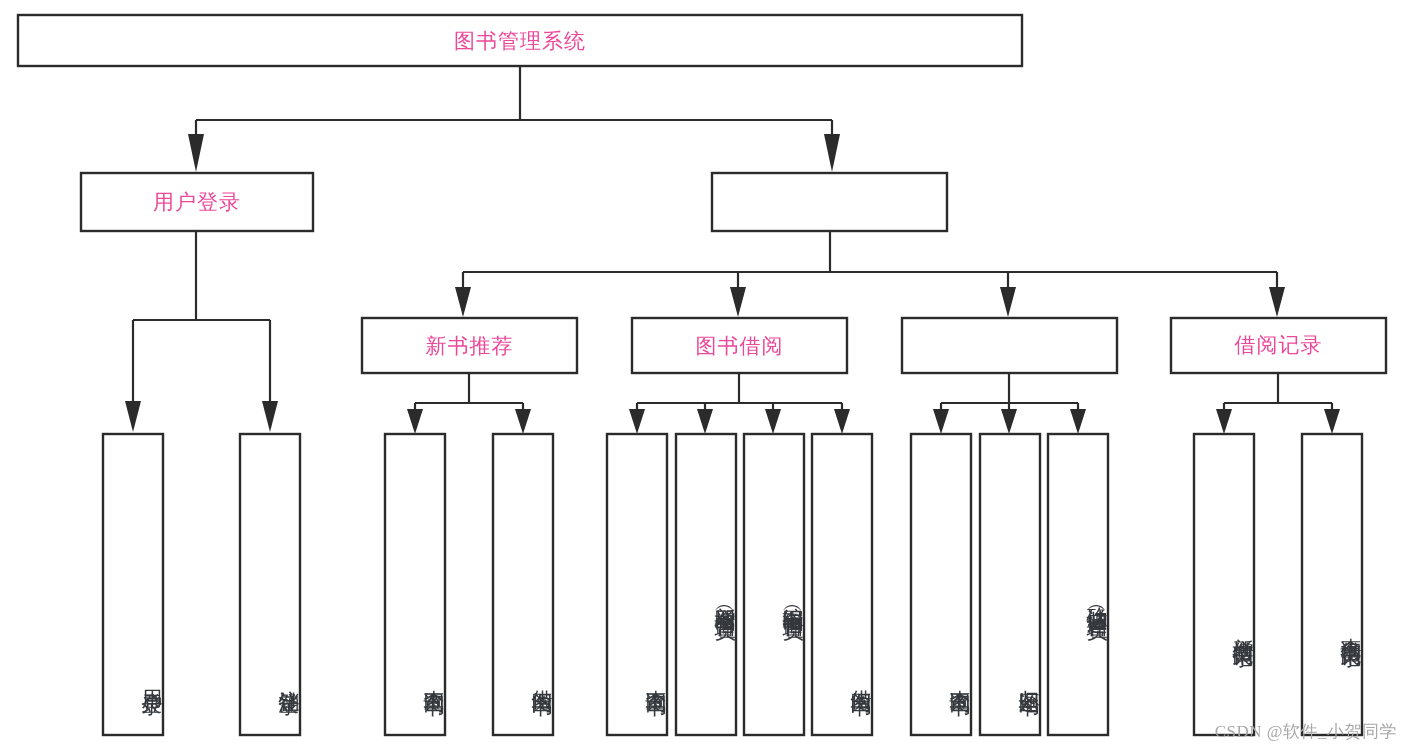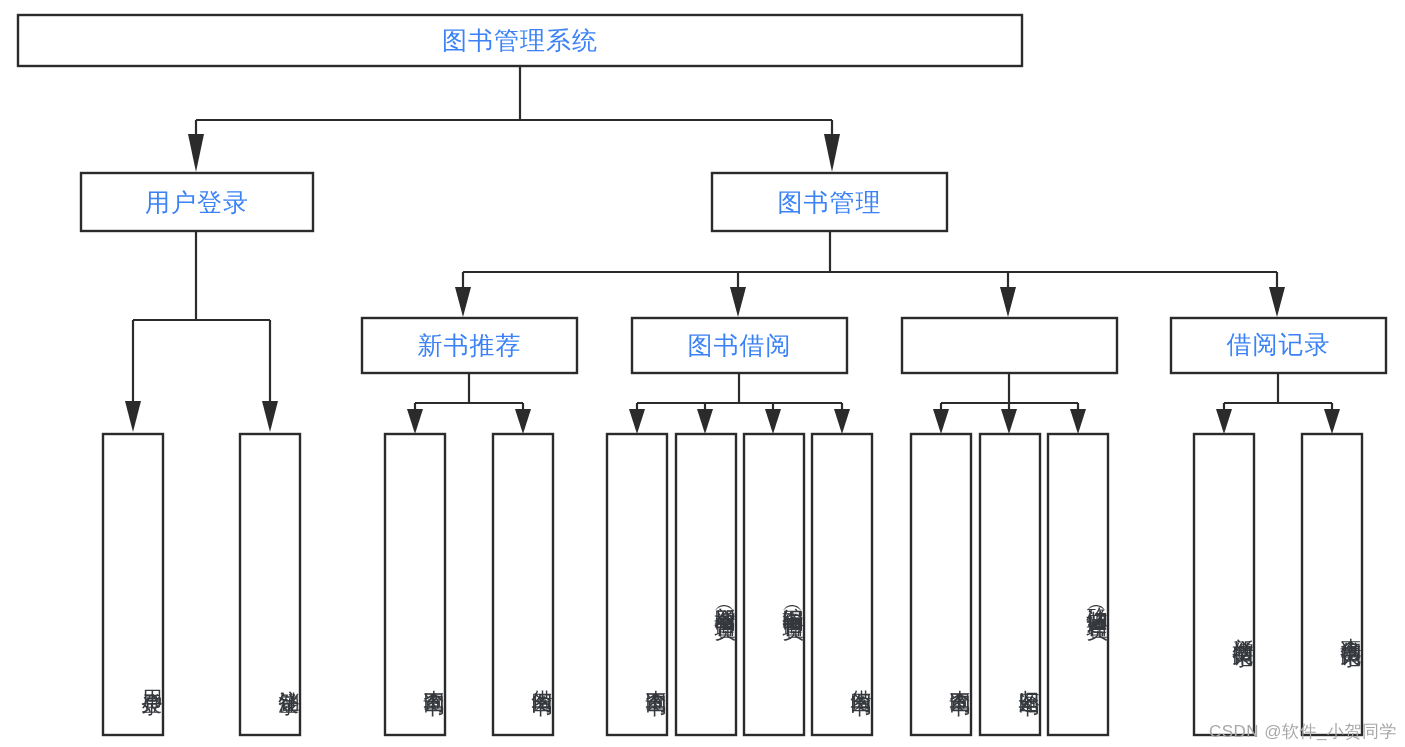"图书管理系统" .htext-wrap { color: #3b82f6 -> #ec4899; font-size: 25px -> 21px }
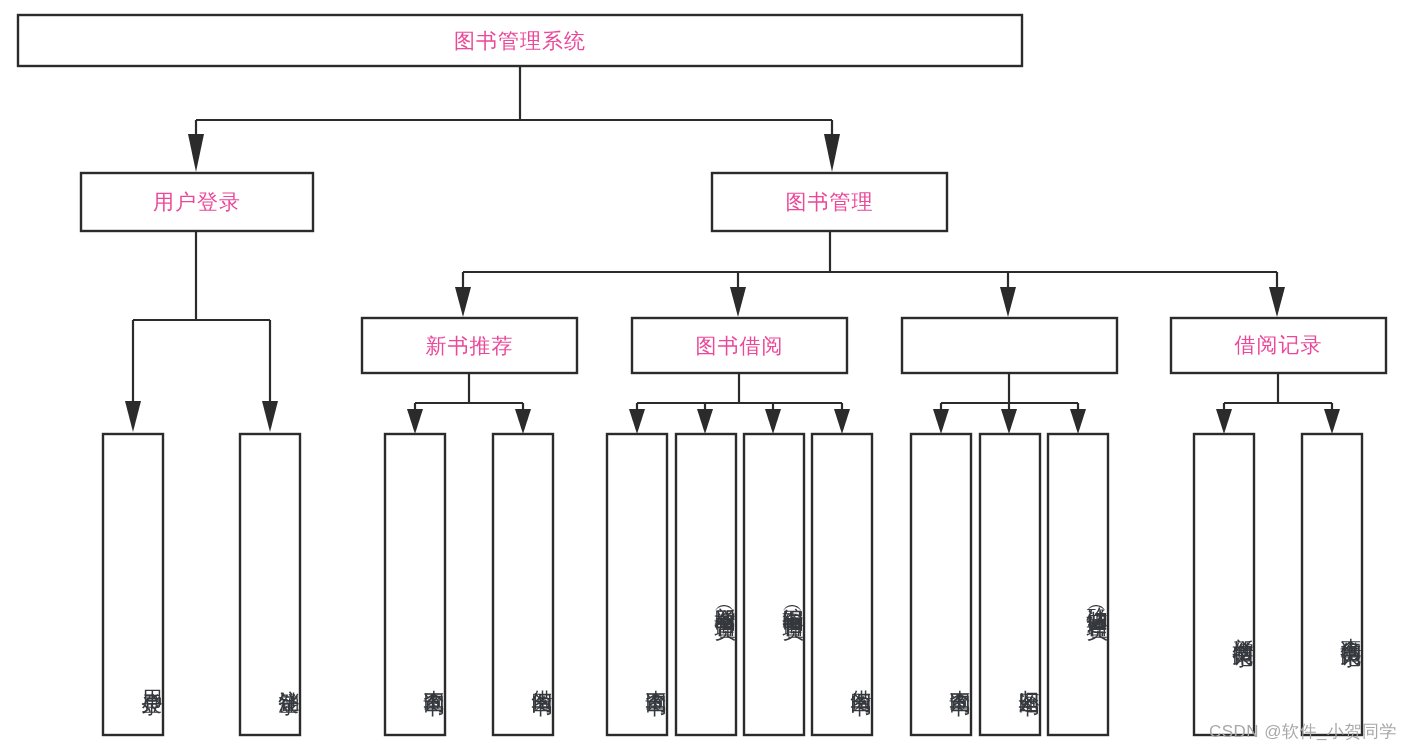"图书管理" div.htext-wrap { html: <div>图书管理</div> -> none }
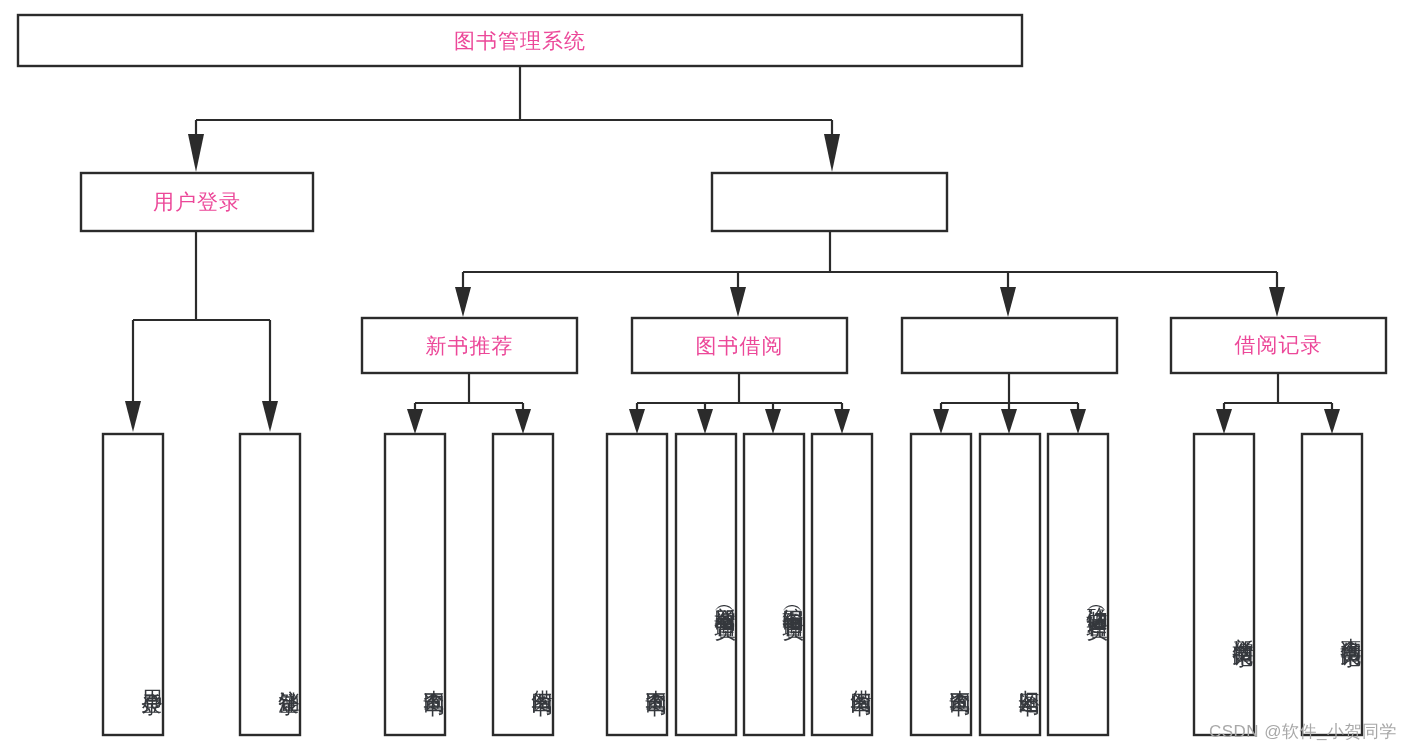"CSDN @软件_小贺同学" .watermark { font-family: Liberation Sans, sans-serif -> Liberation Serif, serif }
